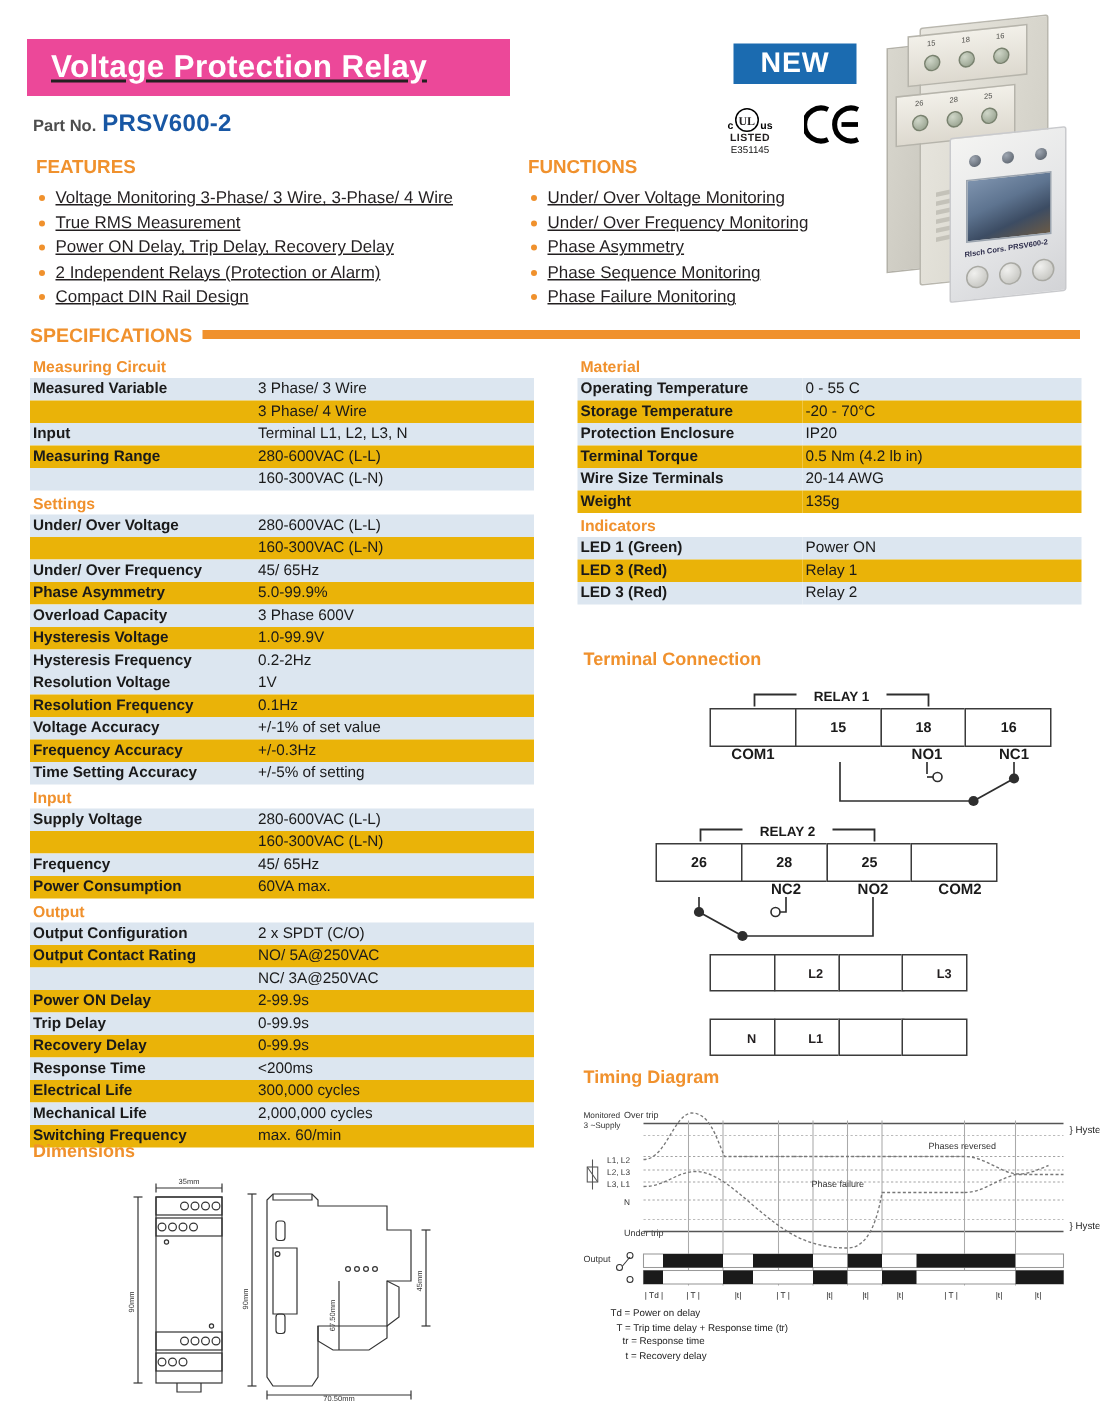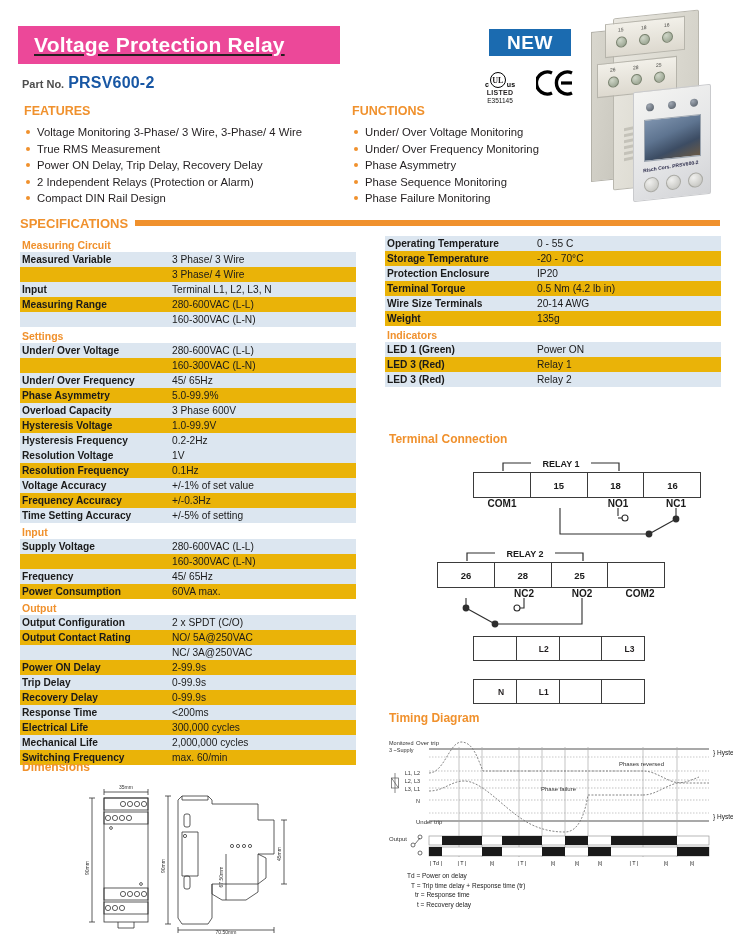"Voltage Monitoring 3-Phase/ 3 Wire," ul.bul { text-decoration: none -> underline }
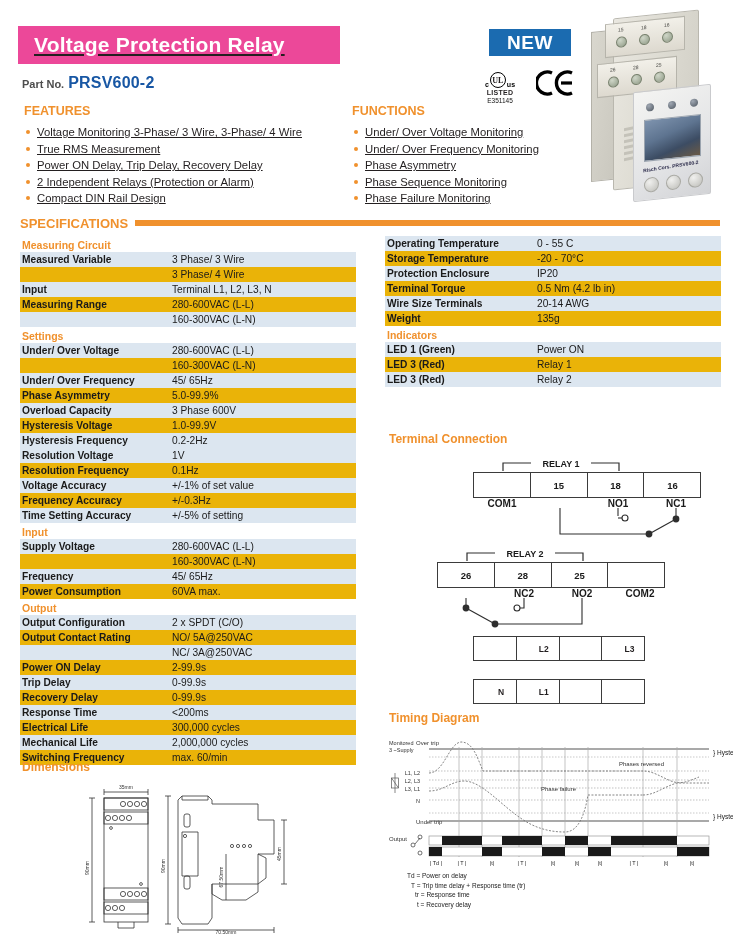"Material" div.grp-title { html: none -> <div>Material</div> }
